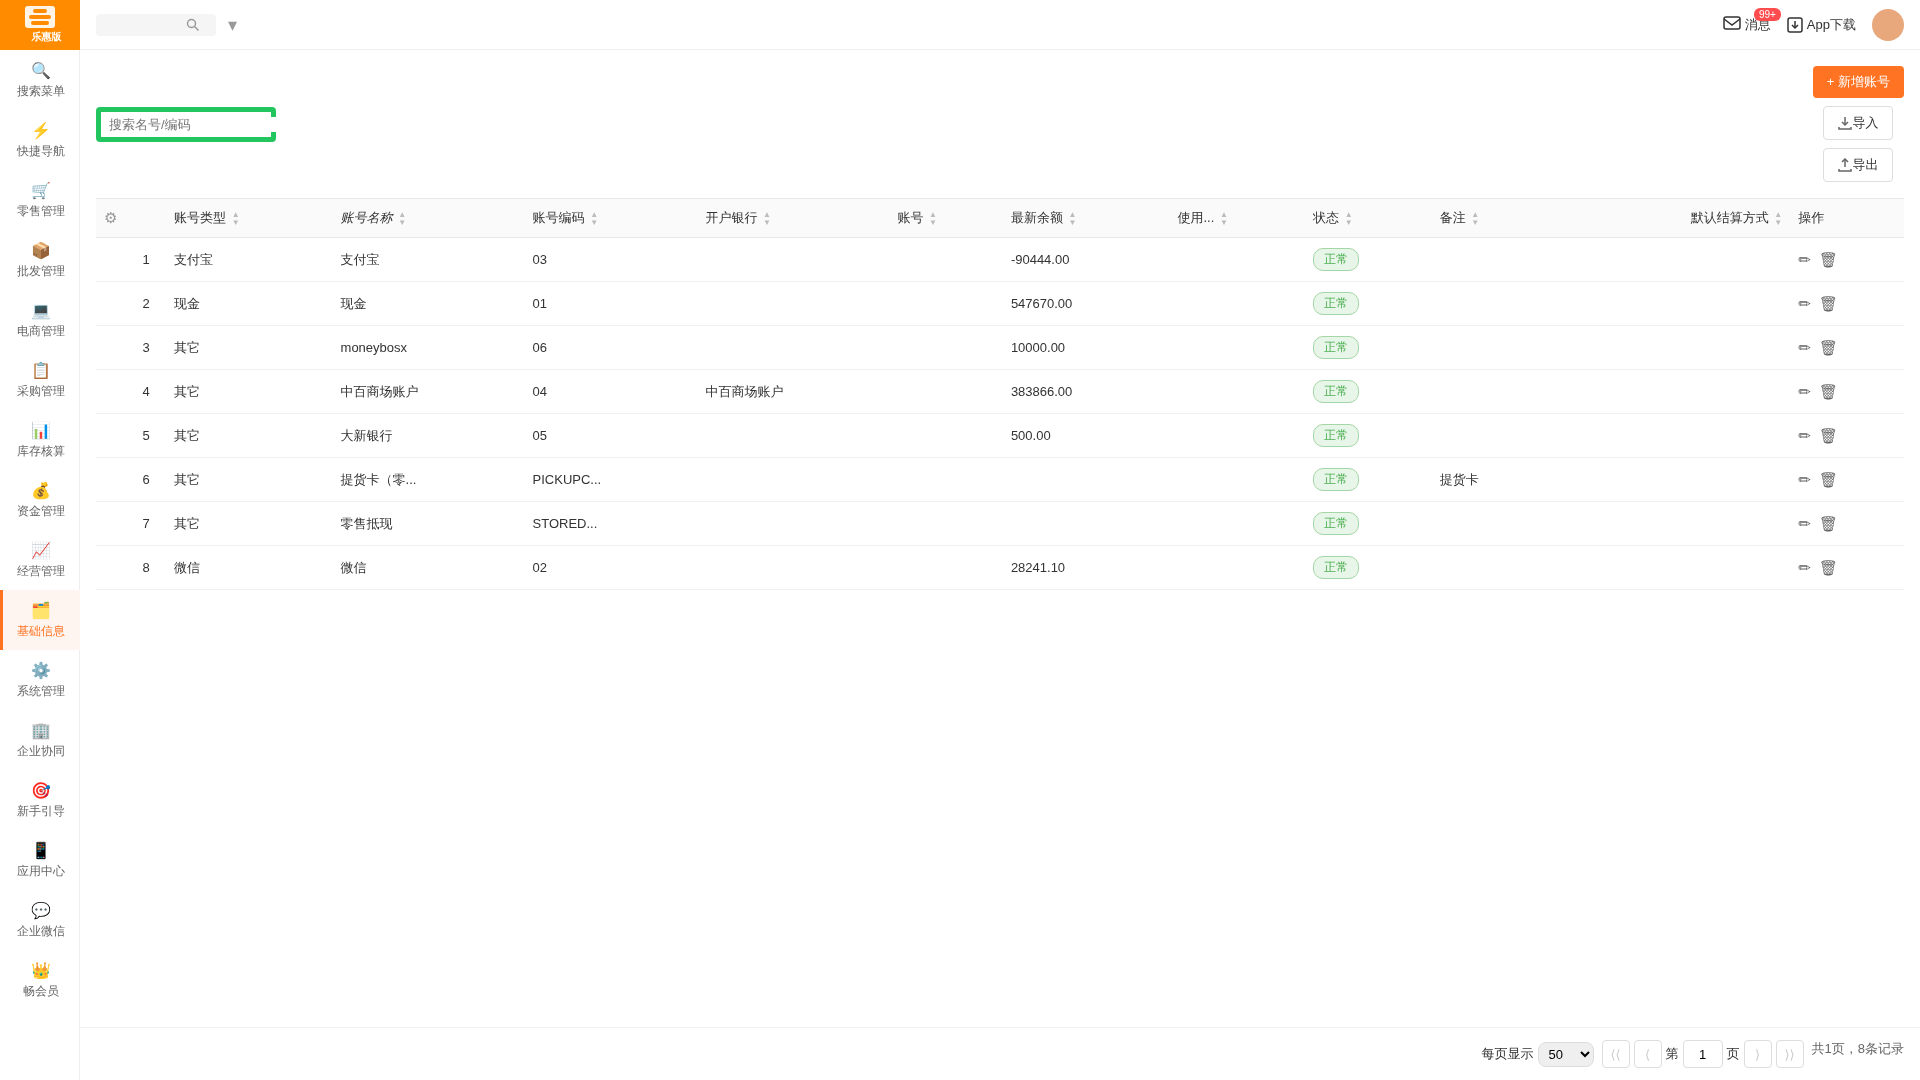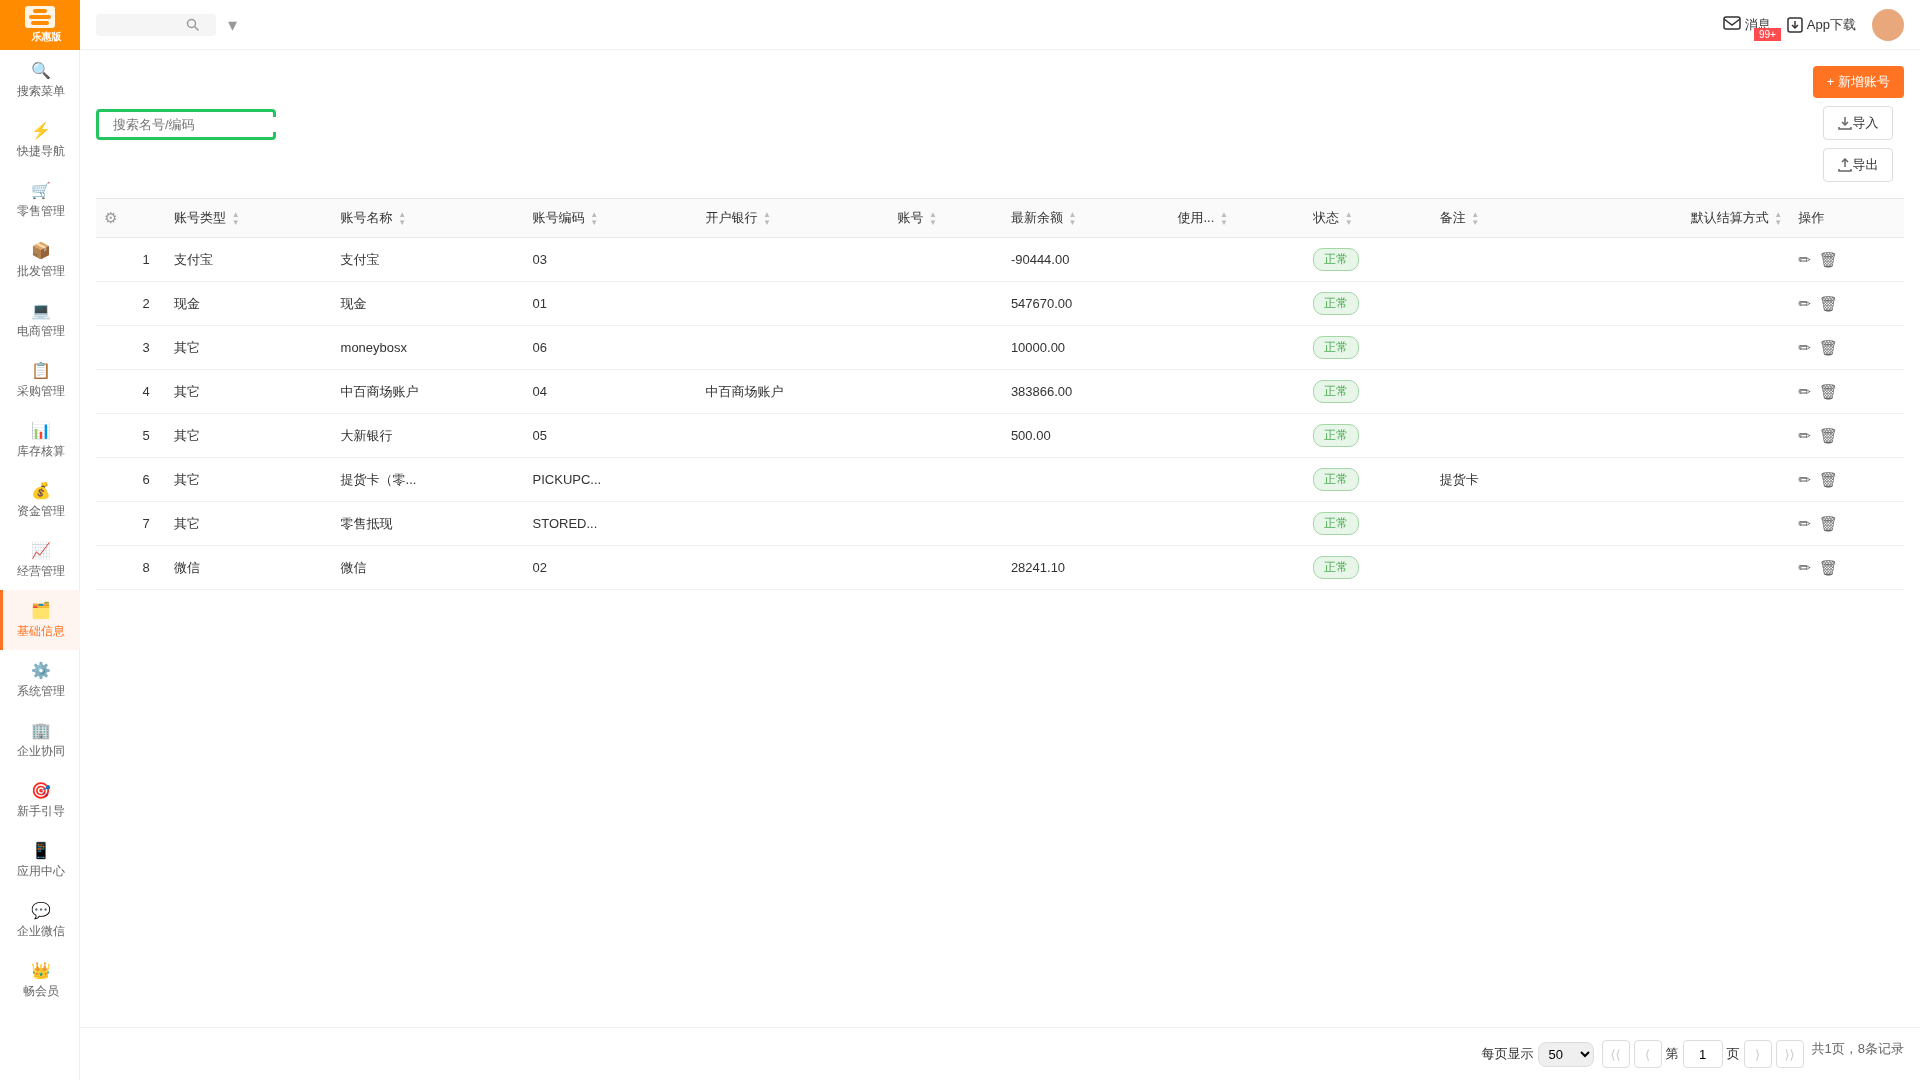"99+" .badge { border-radius: 0 -> 6px; margin-top: 20px -> none }
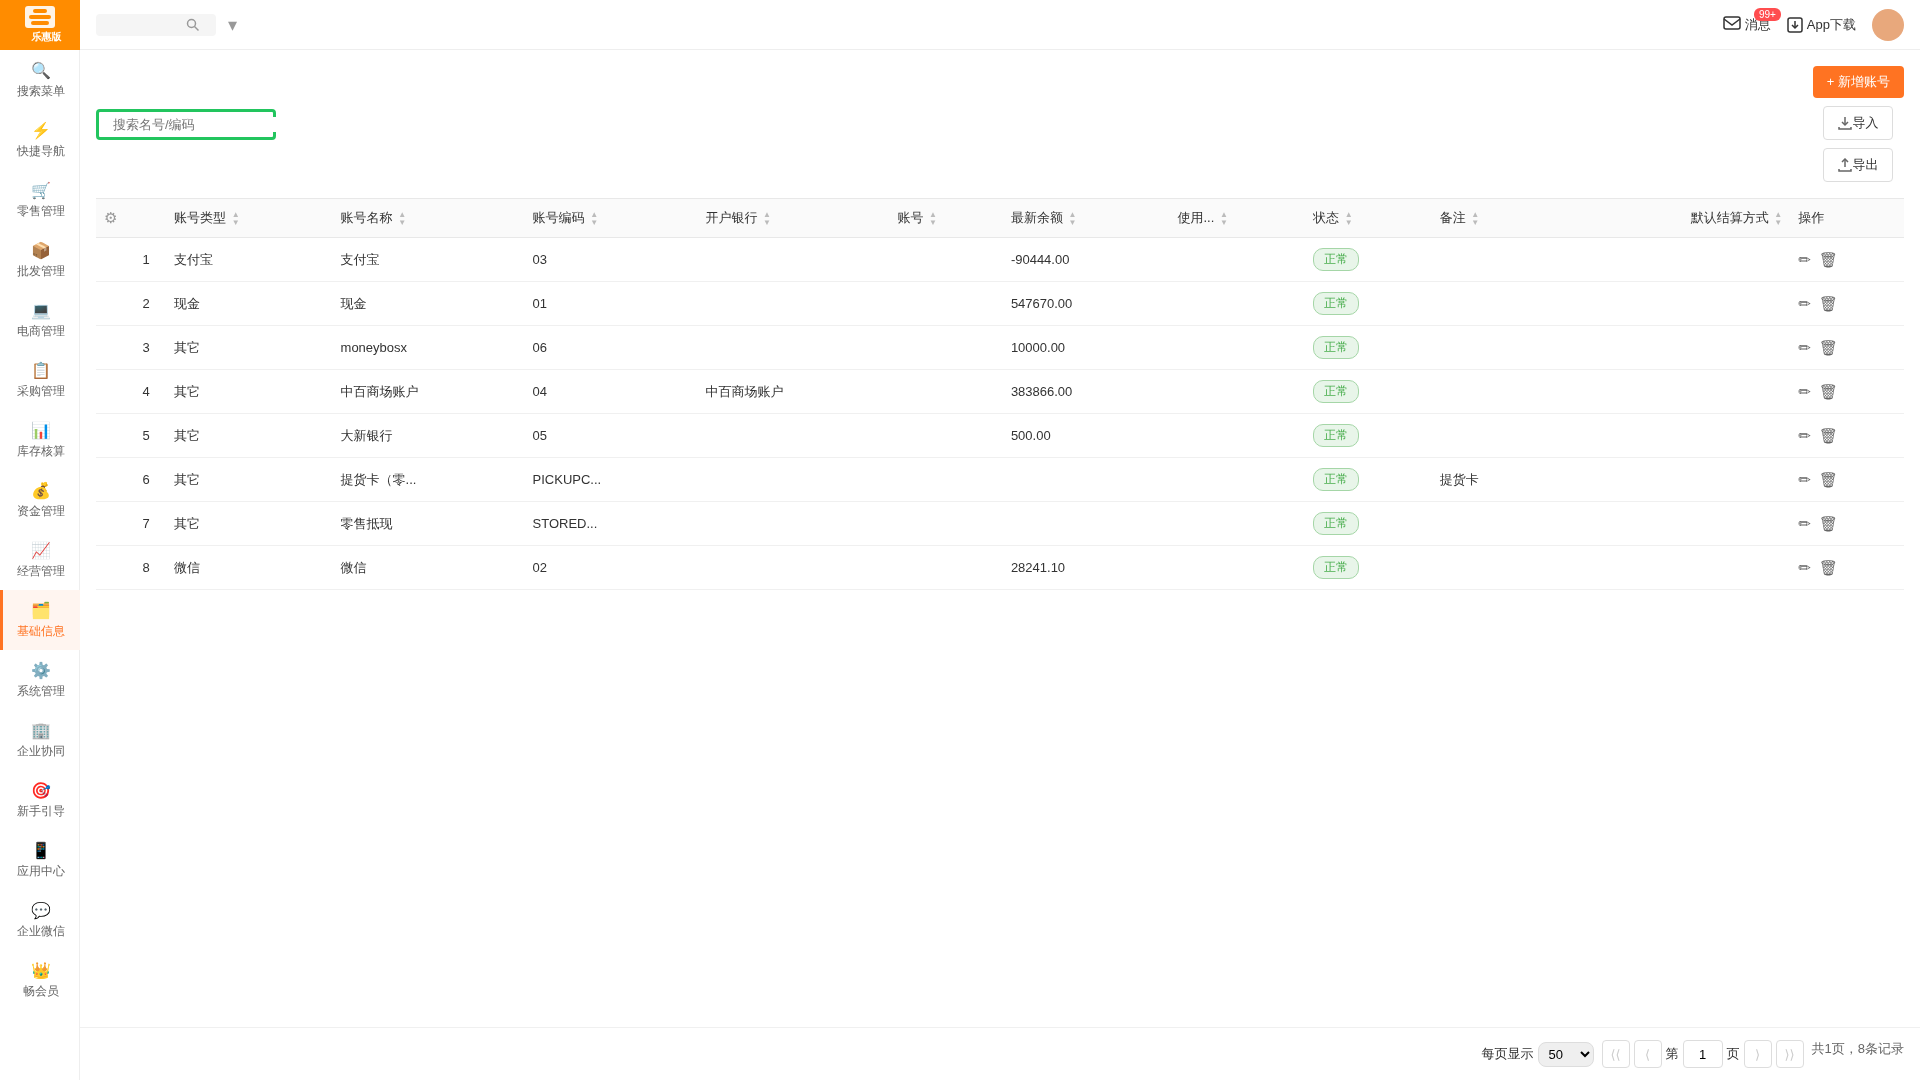"搜索名号/编码" .search-box { border: 3px solid #22c55e -> 5px solid #22c55e; padding: 5px 14px -> 5px 8px }
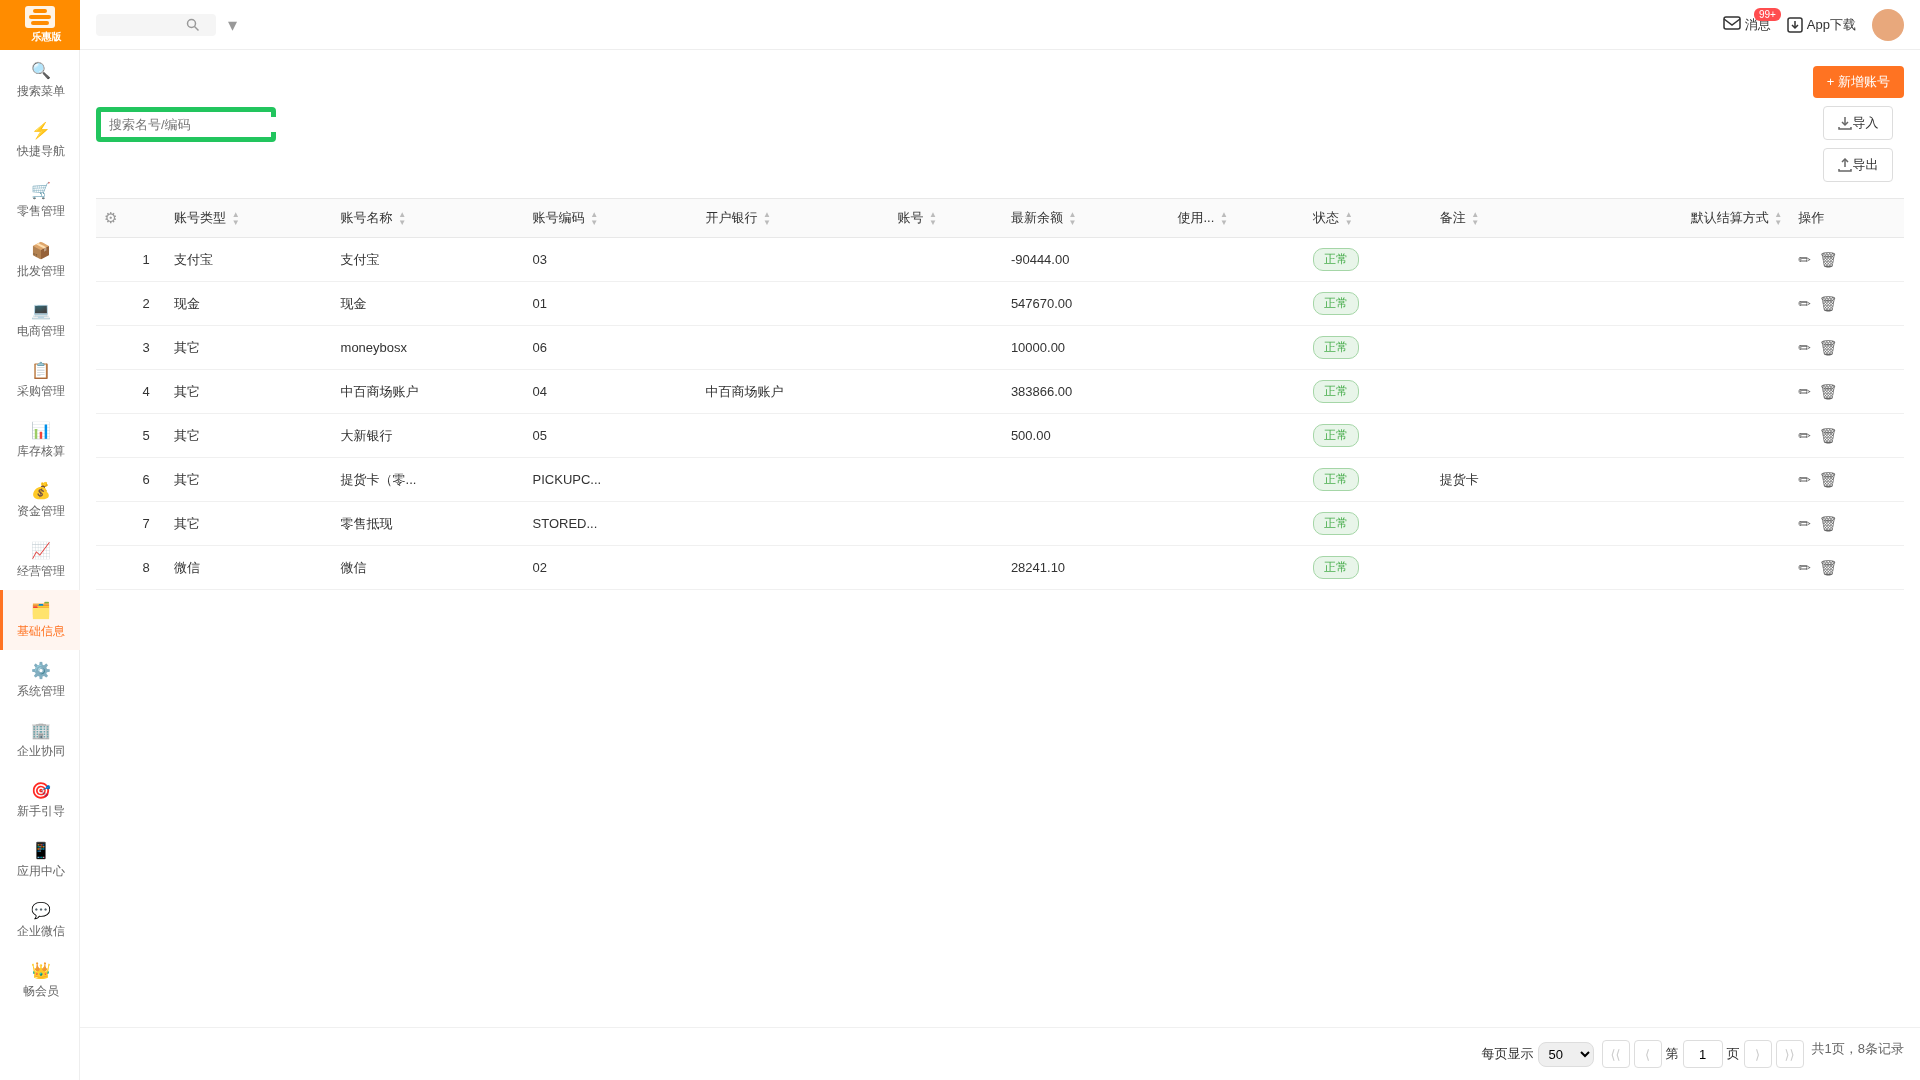"账号名称 ▲" th { font-style: none -> italic }
